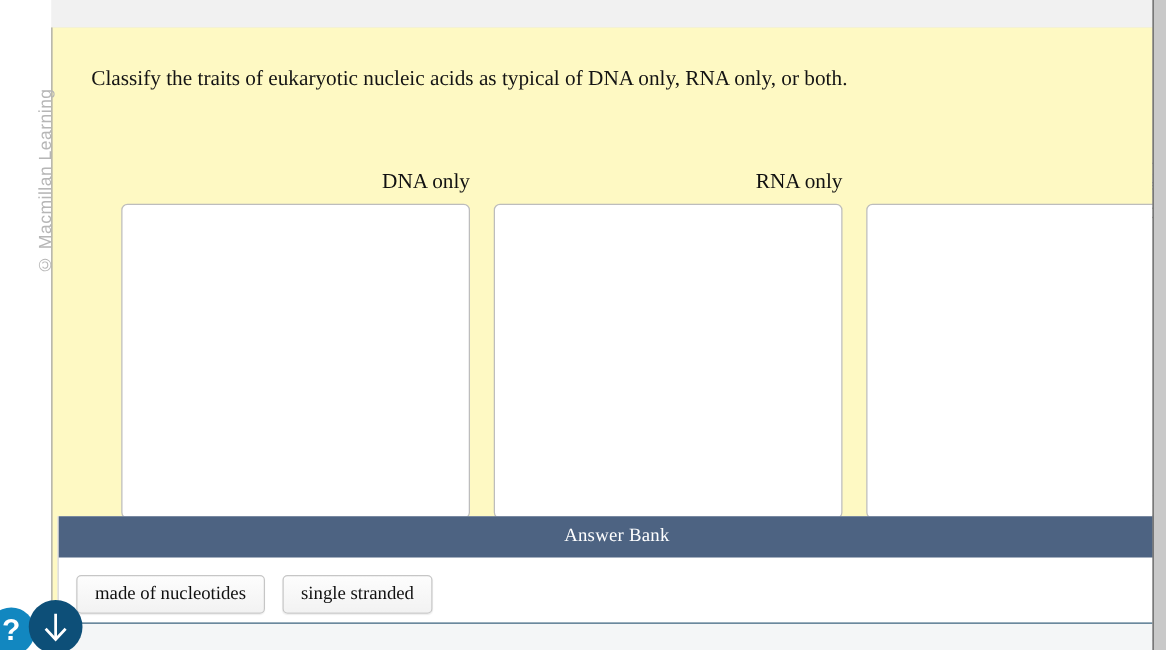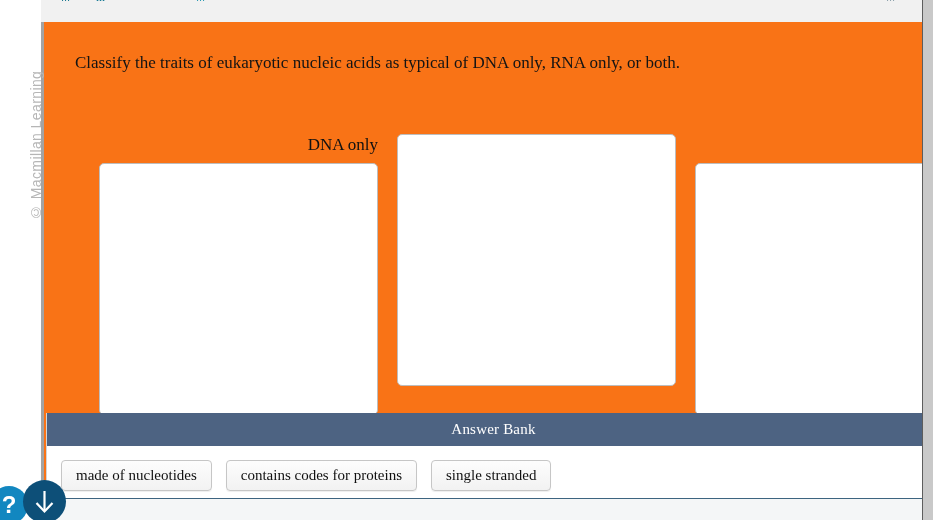"Classify the traits of eukaryotic" #page { background: #f97316 -> #fef9c3; border-left: 3px solid #a3a3a3 -> 1px solid #a3a3a3 }
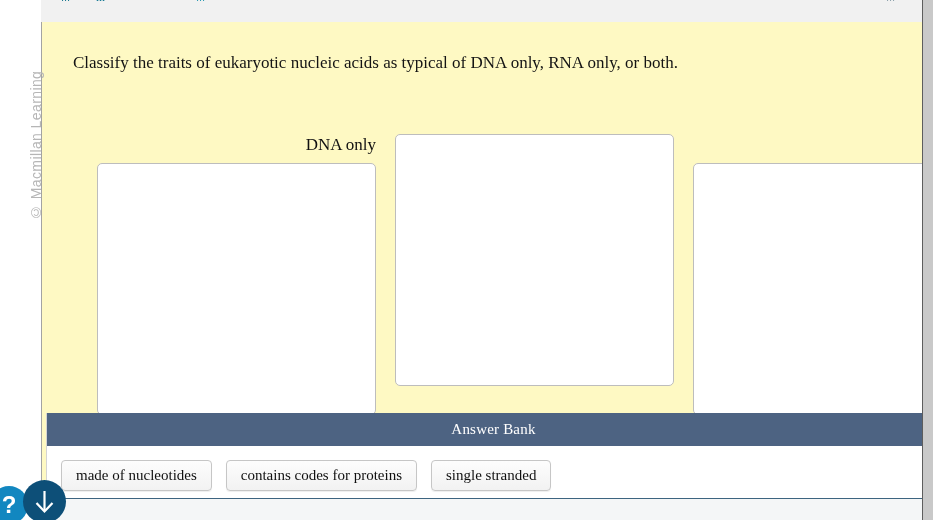"RNA only" div.category-label { html: none -> <div>RNA only</div> }
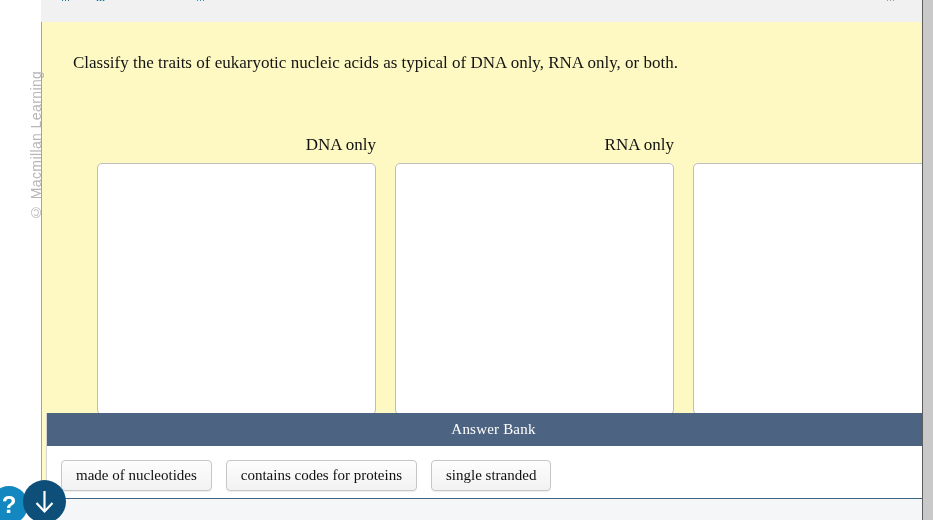"contains codes for proteins" div.tile { html: <div>contains codes for proteins</div> -> none }
